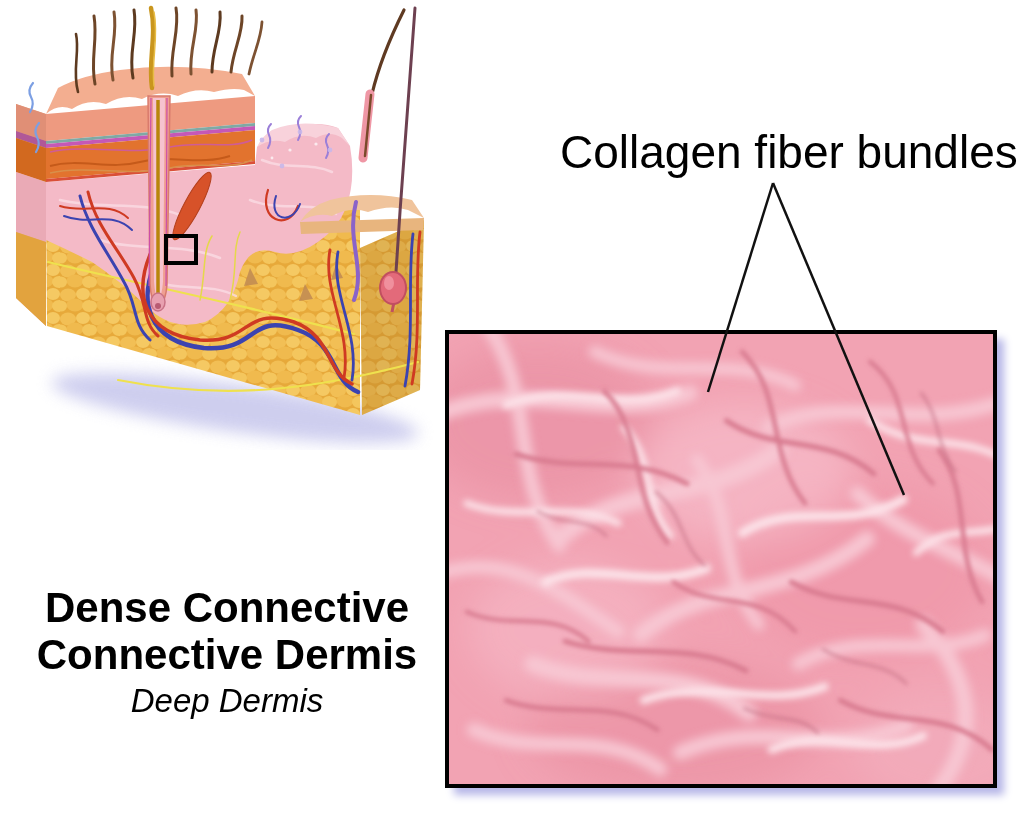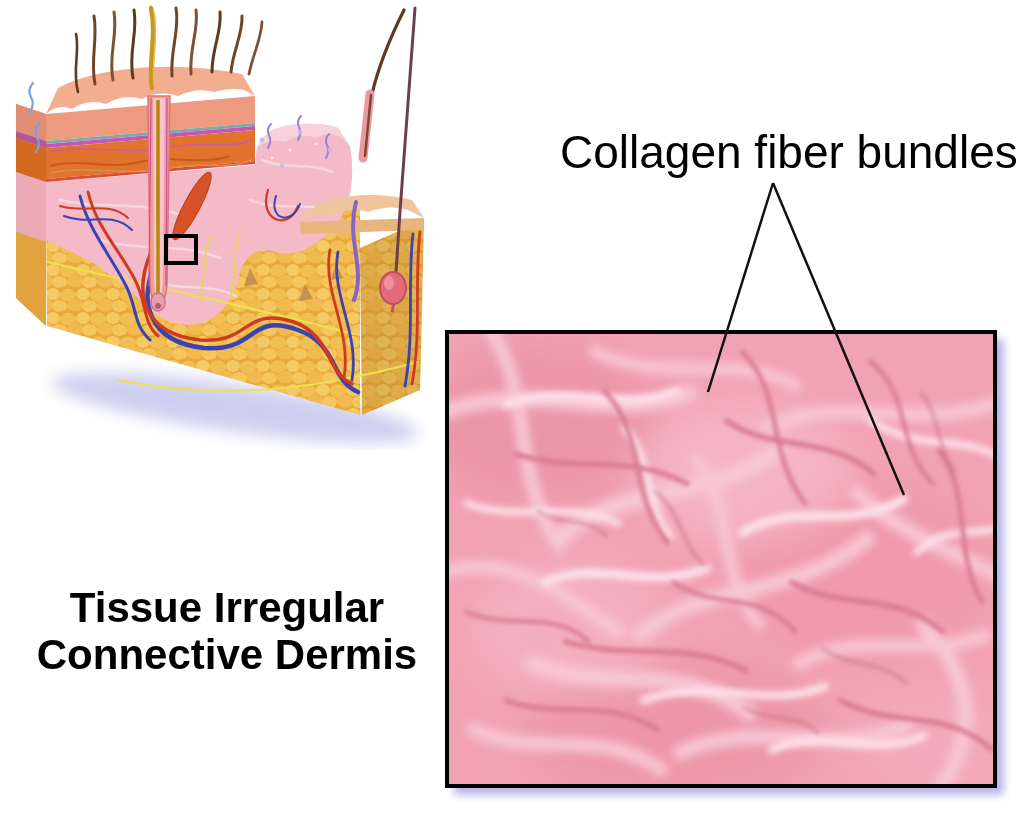"Tissue Irregular" div.t-line { text: Tissue Irregular -> Dense Connective }
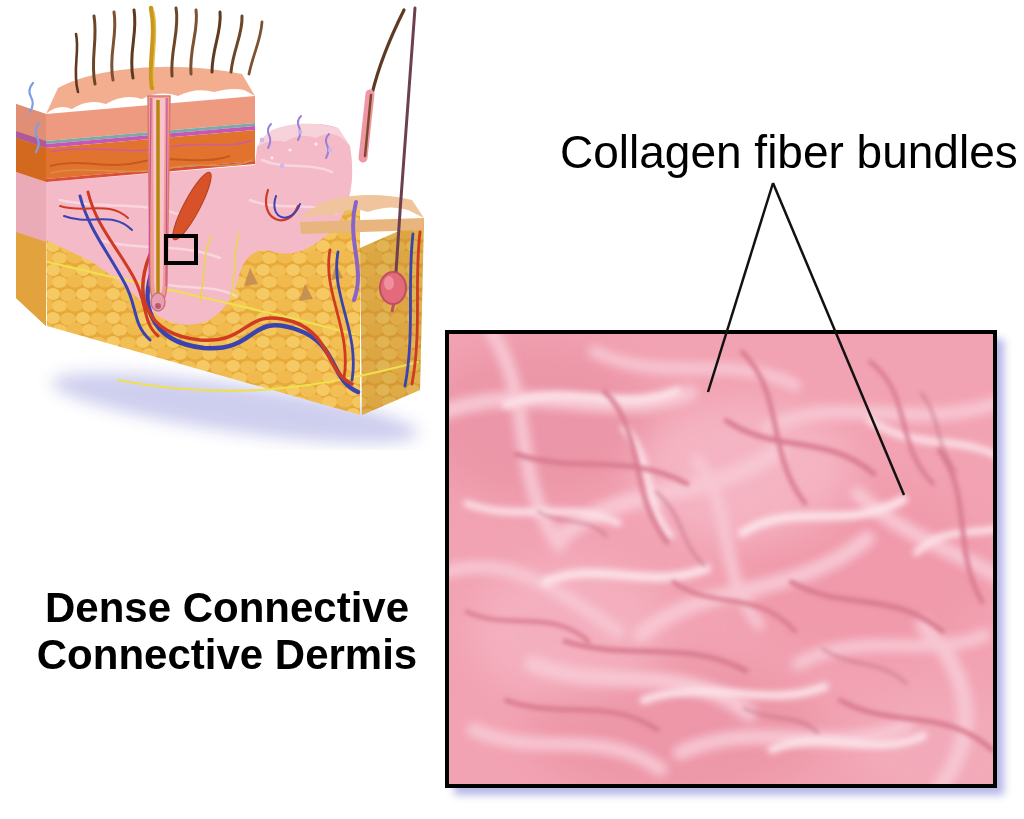"Deep Dermis" div.t-sub { html: none -> <div>Deep Dermis</div> }
